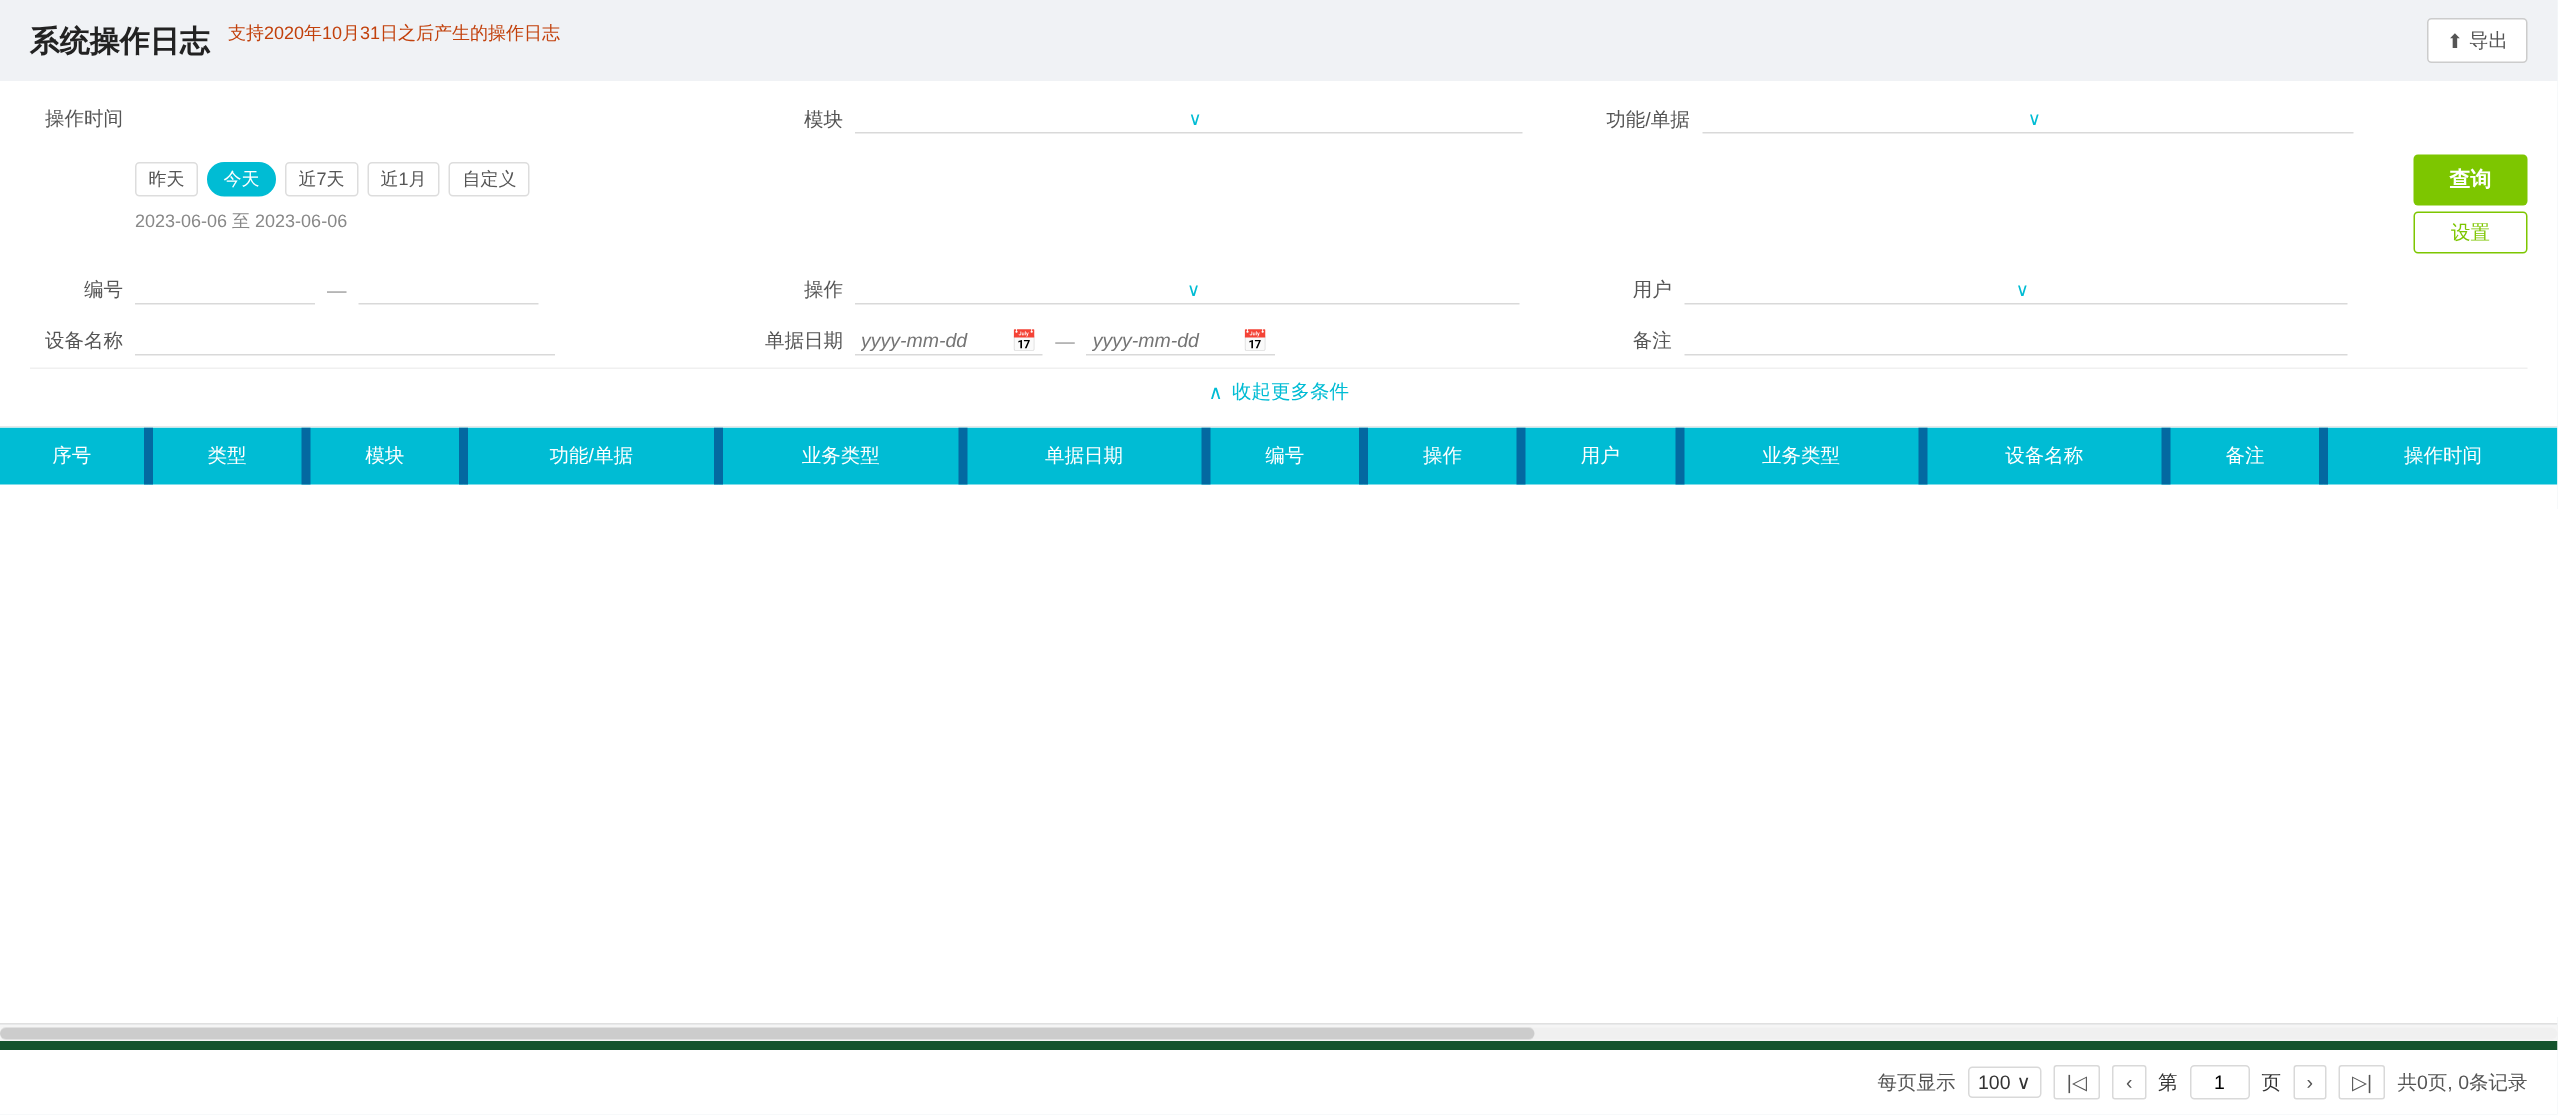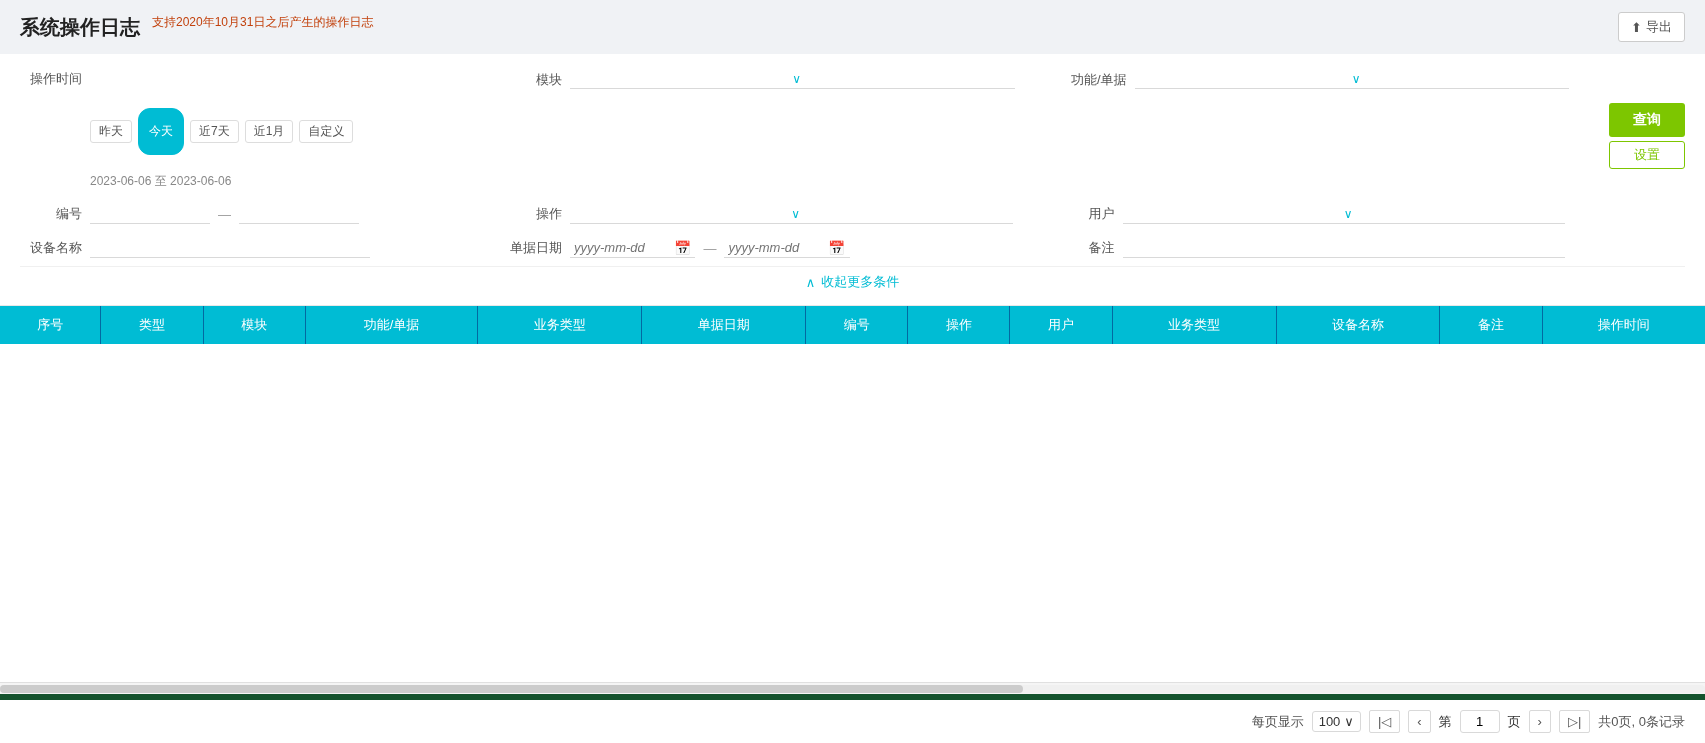"今天" .time-btn.active { padding: 14px 10px -> 2px 10px }
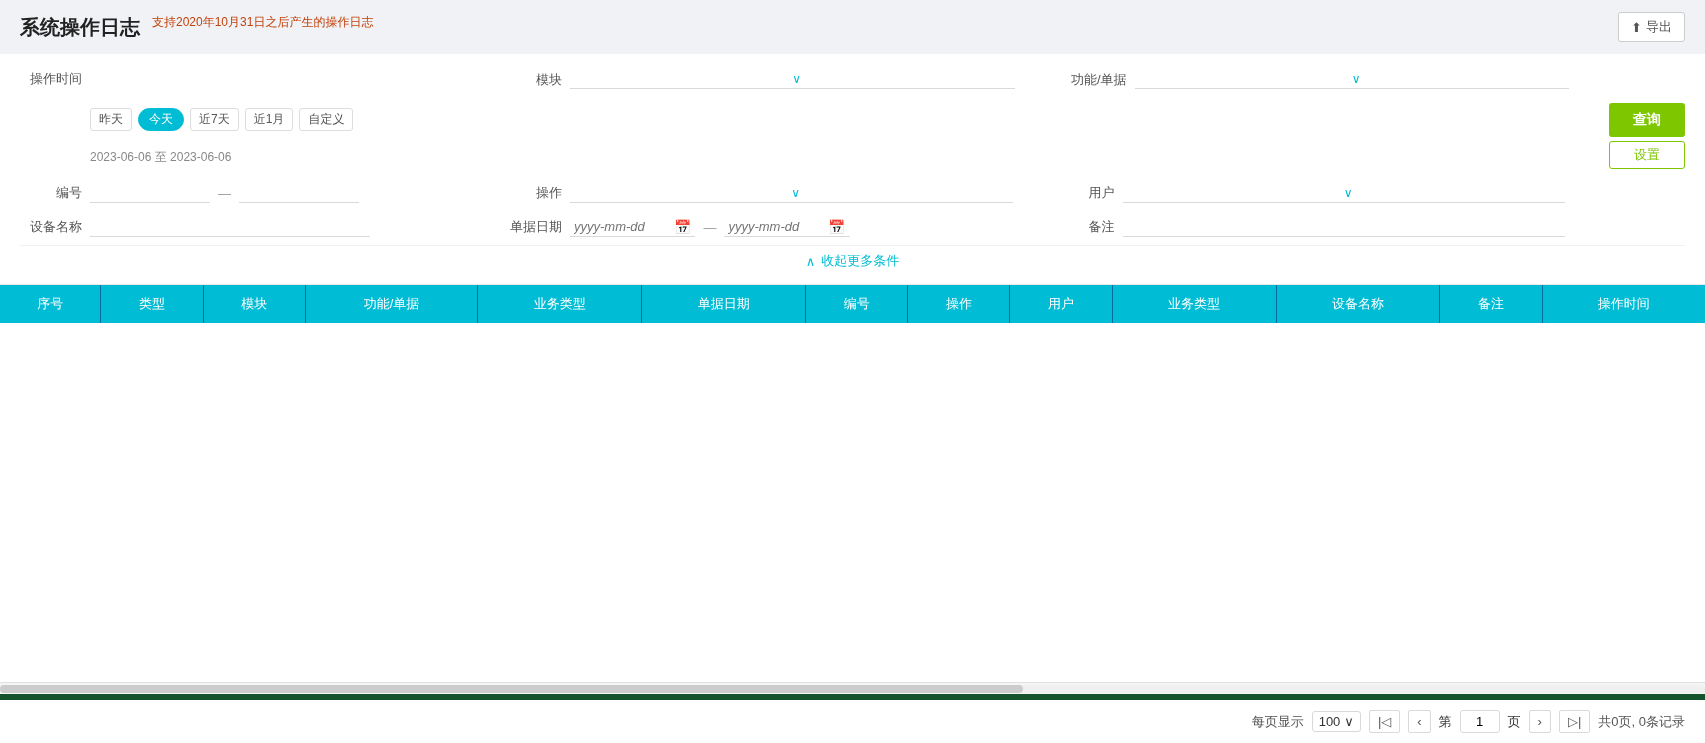"2023-06-06 至 2023-06-06" .time-range-text { margin-top: 18px -> 8px }
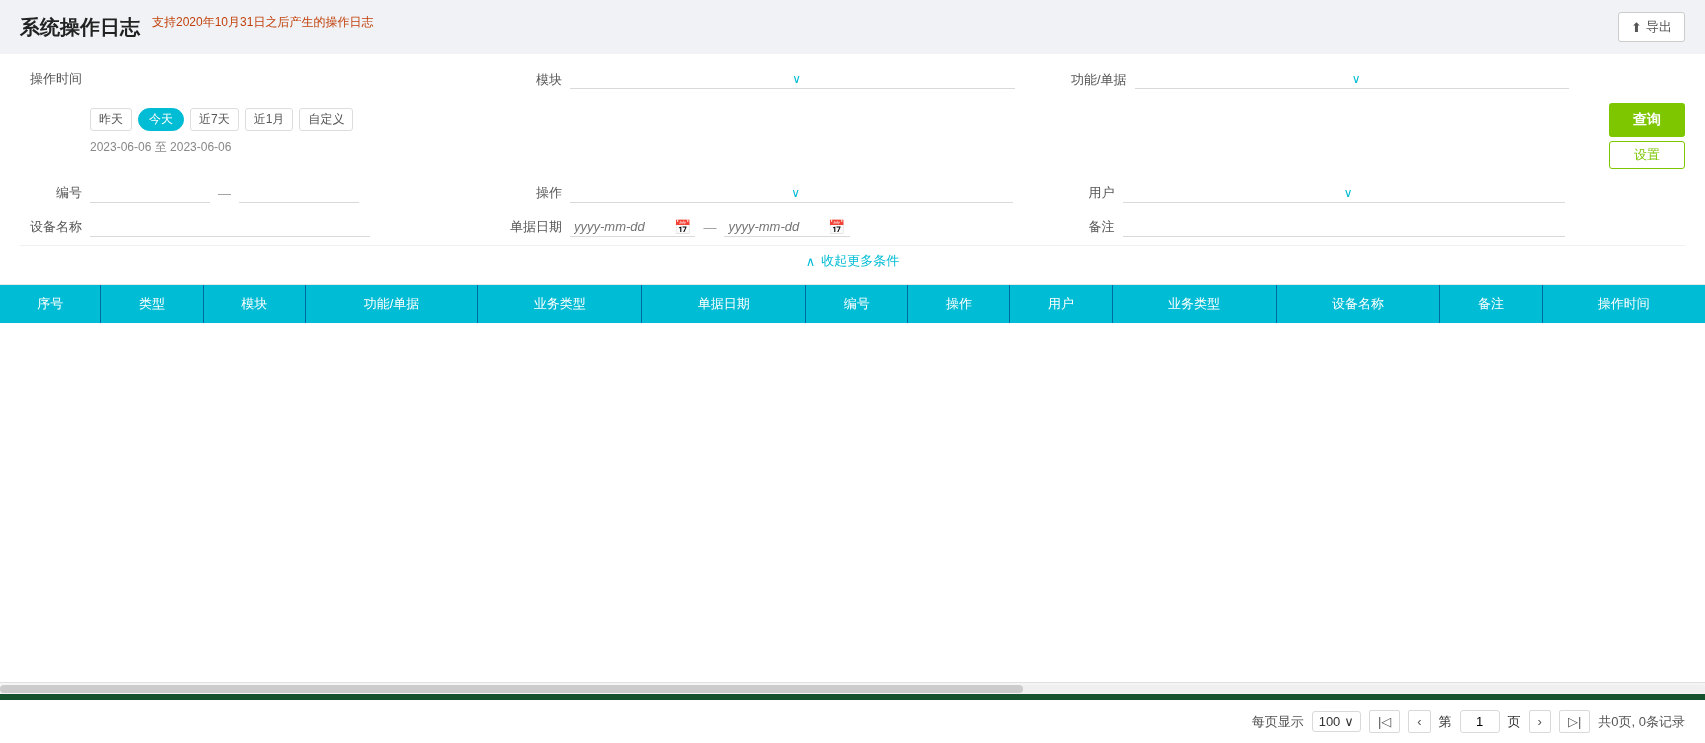"序号" .data-table thead th { border-right: 1px solid #0369a1 -> 6px solid #0369a1 }
